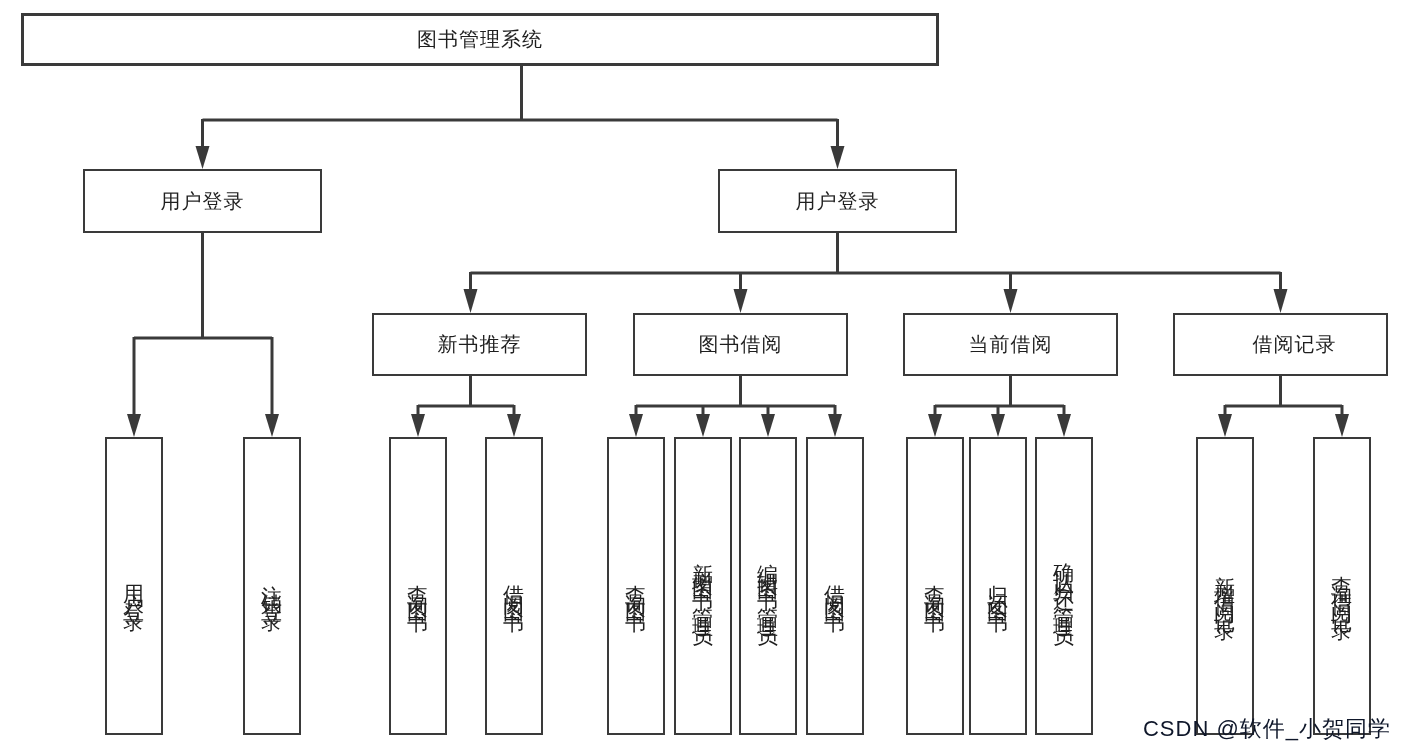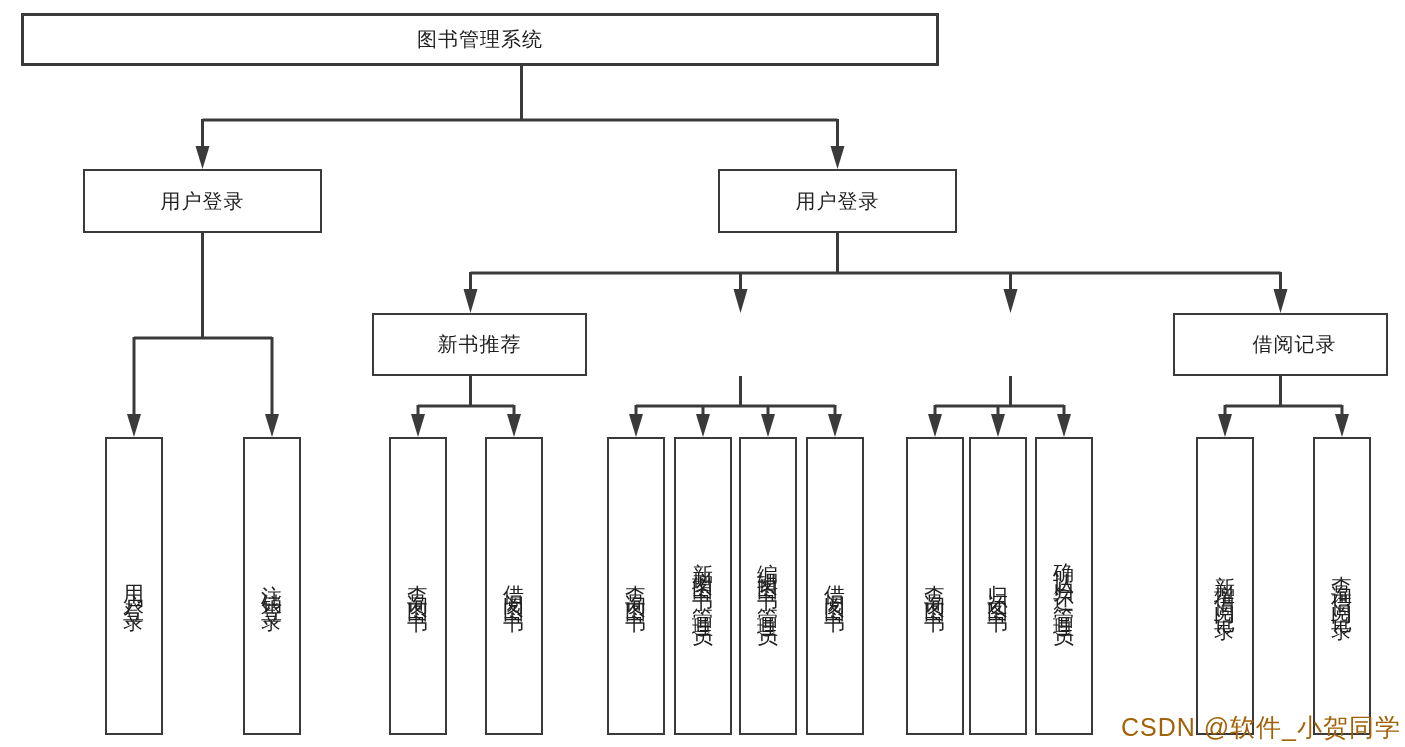"图书借阅" div.node { html: none -> <div>图书借阅</div> }
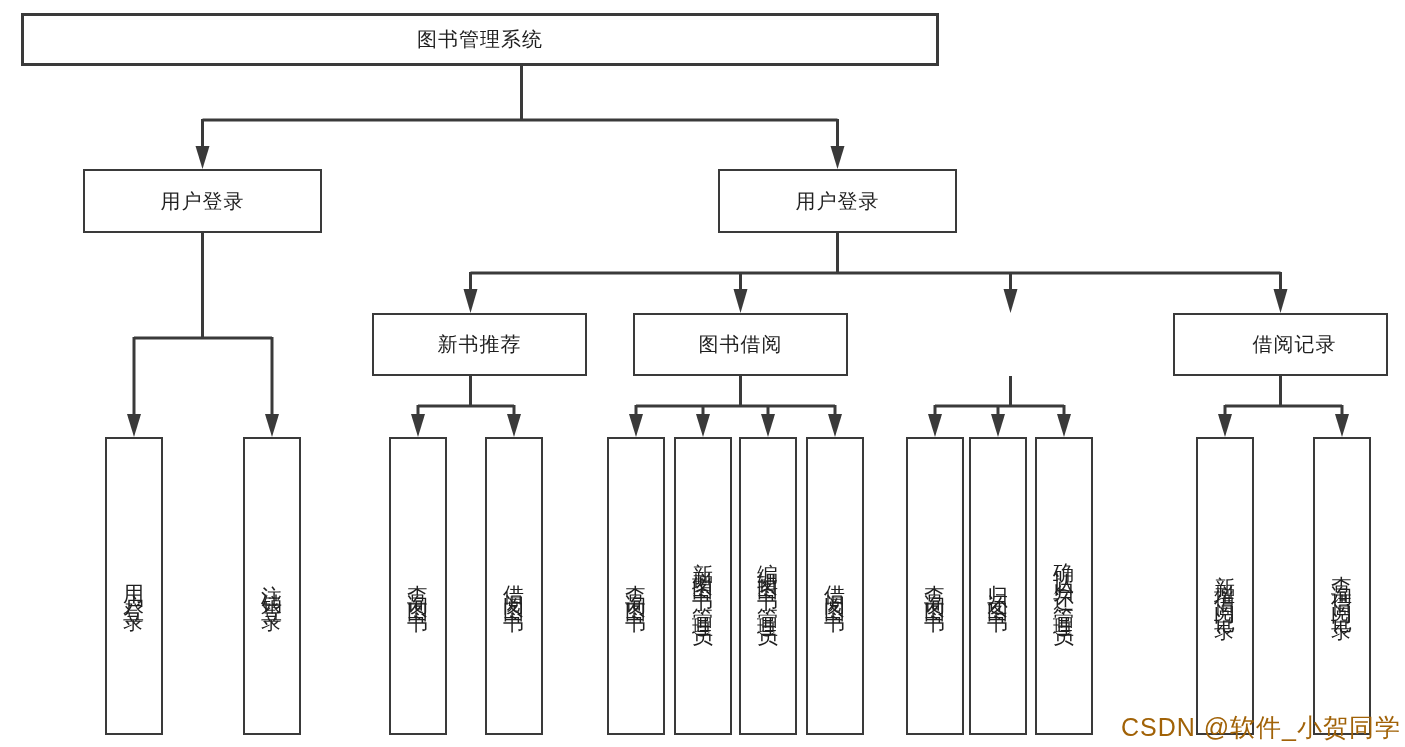"当前借阅" div.node { html: none -> <div>当前借阅</div> }
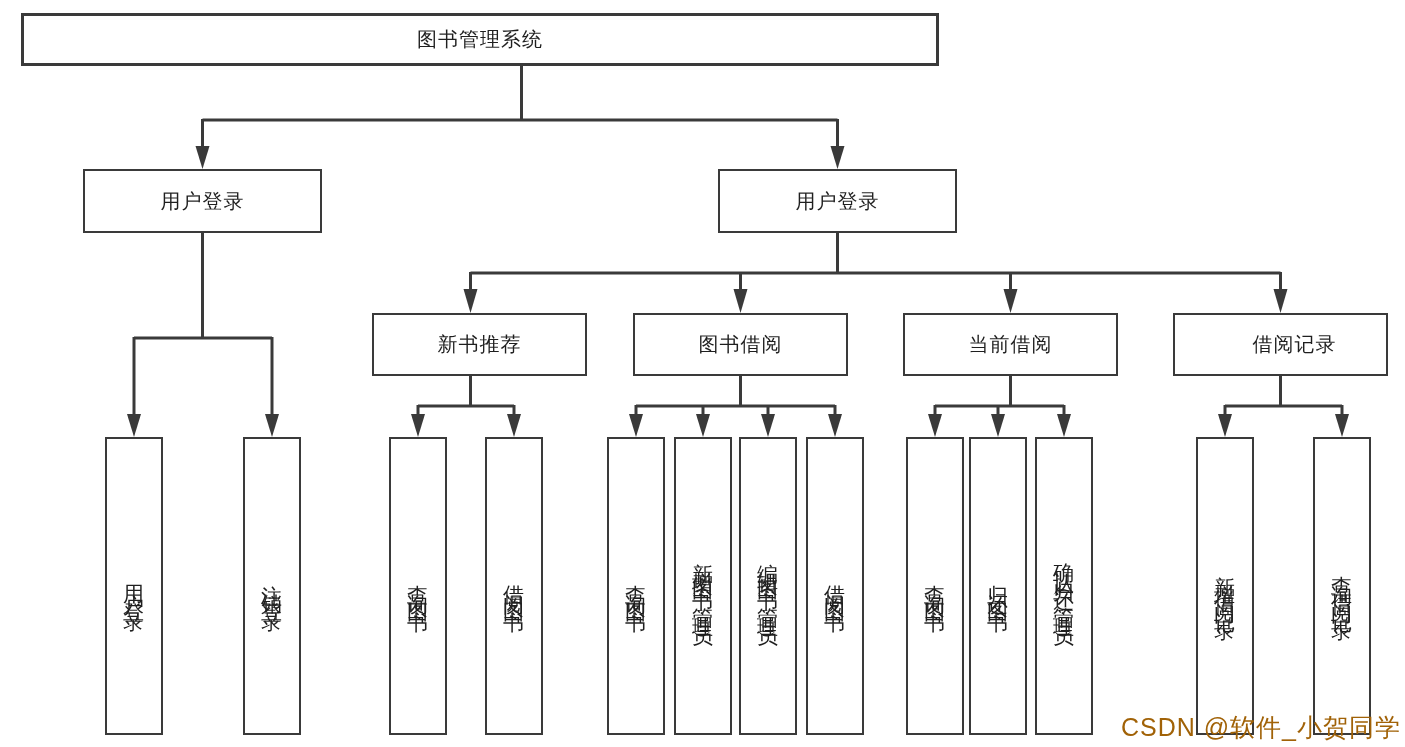"CSDN @软件_小贺同学" .watermark { color: #a16207 -> #0f172a; font-size: 25px -> 22px; right: 4px -> 14px }
